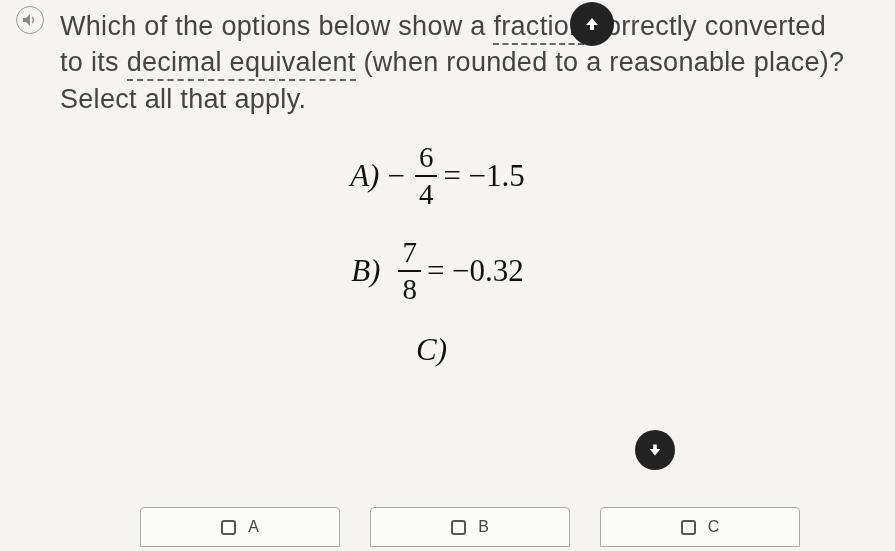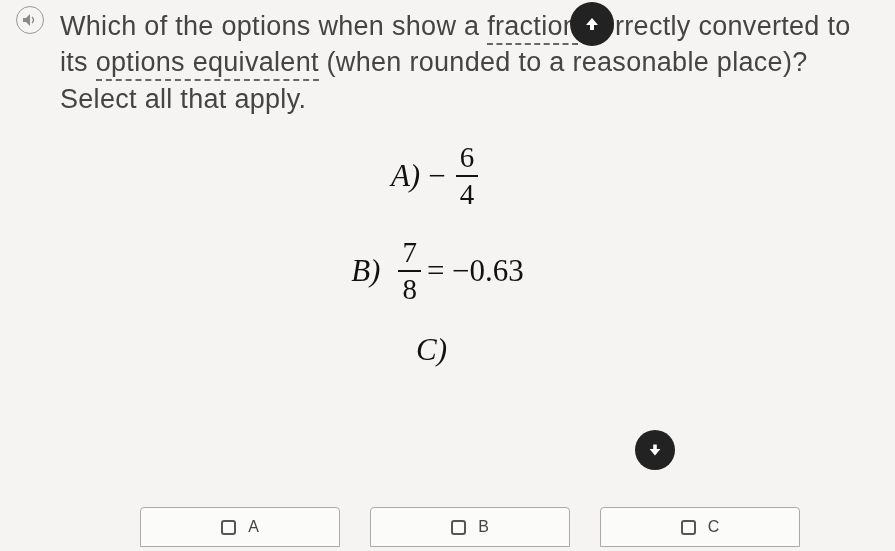"Which of the options when" span { text: when -> below }
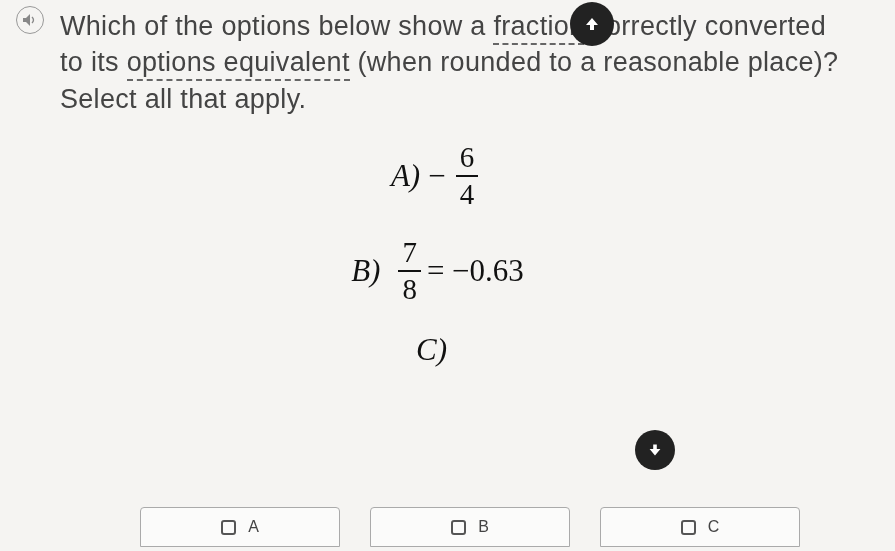"options equivalent" span.u { text: options -> decimal }
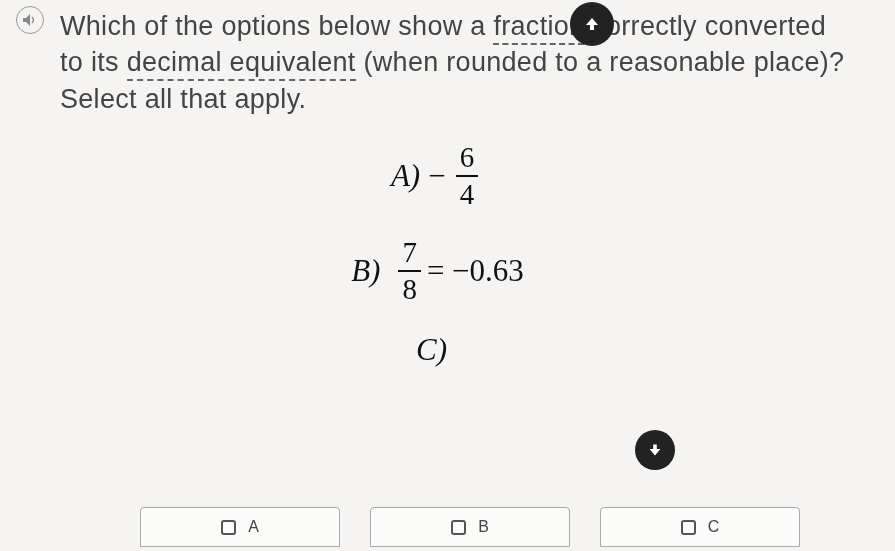"= −1.5" span { html: none -> <span>= −1.5</span> }
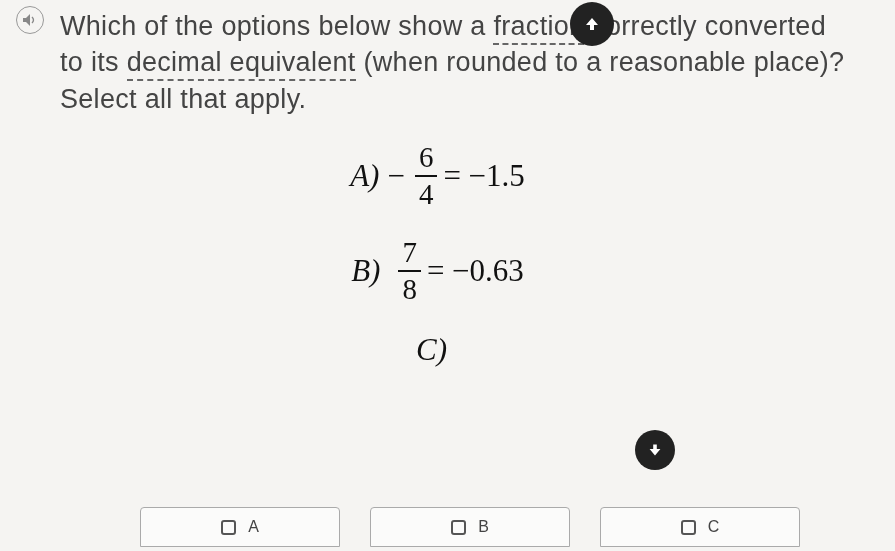"= −0.63" span { text: 0.63 -> 0.32 }
